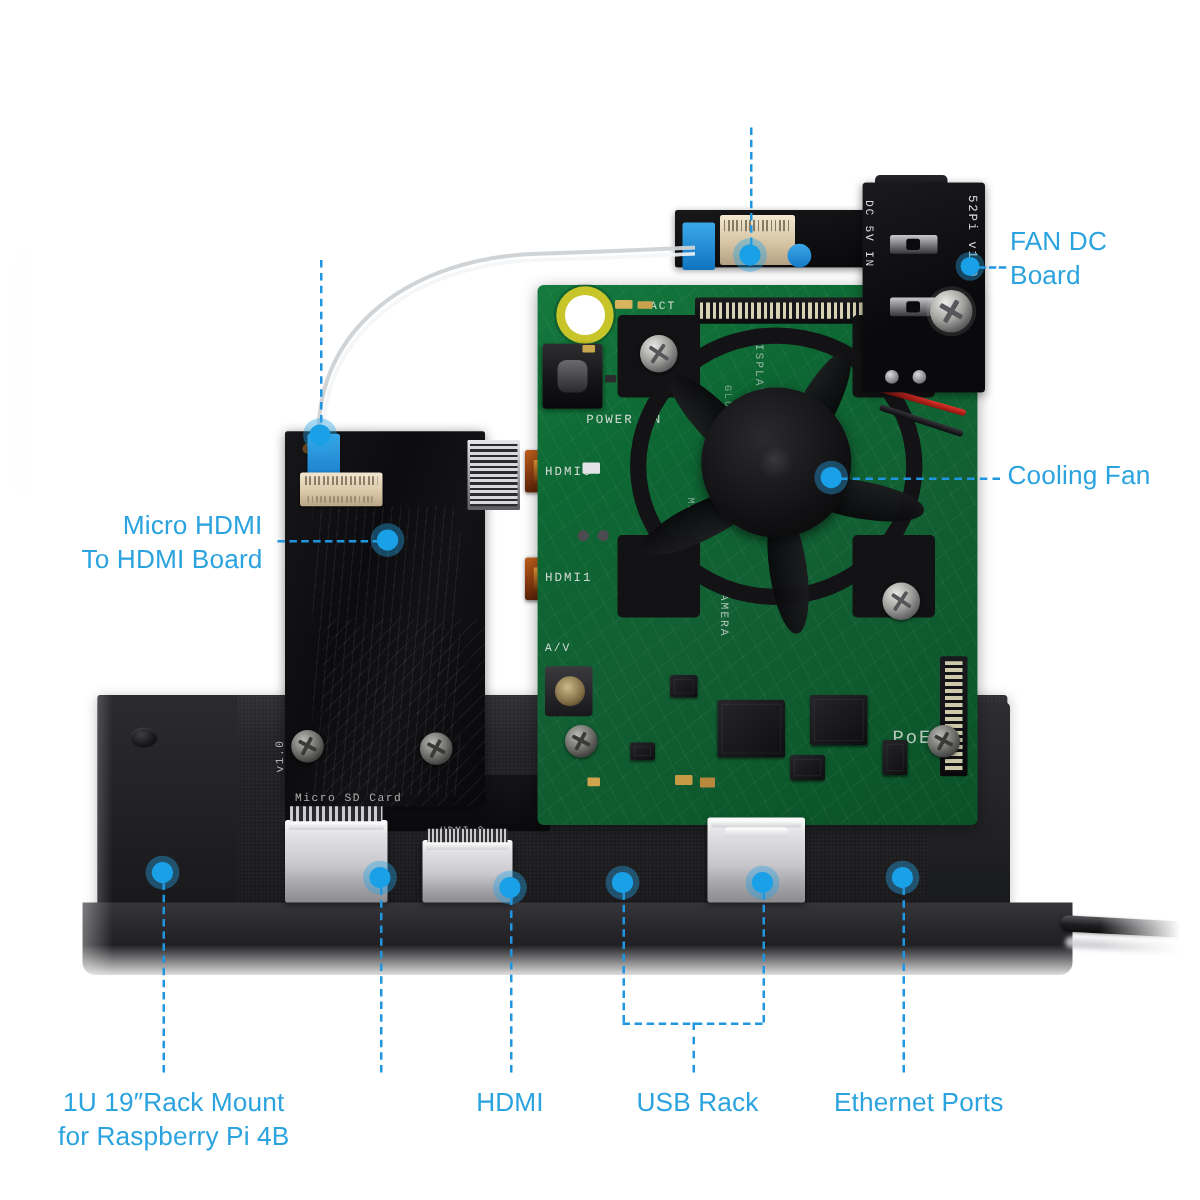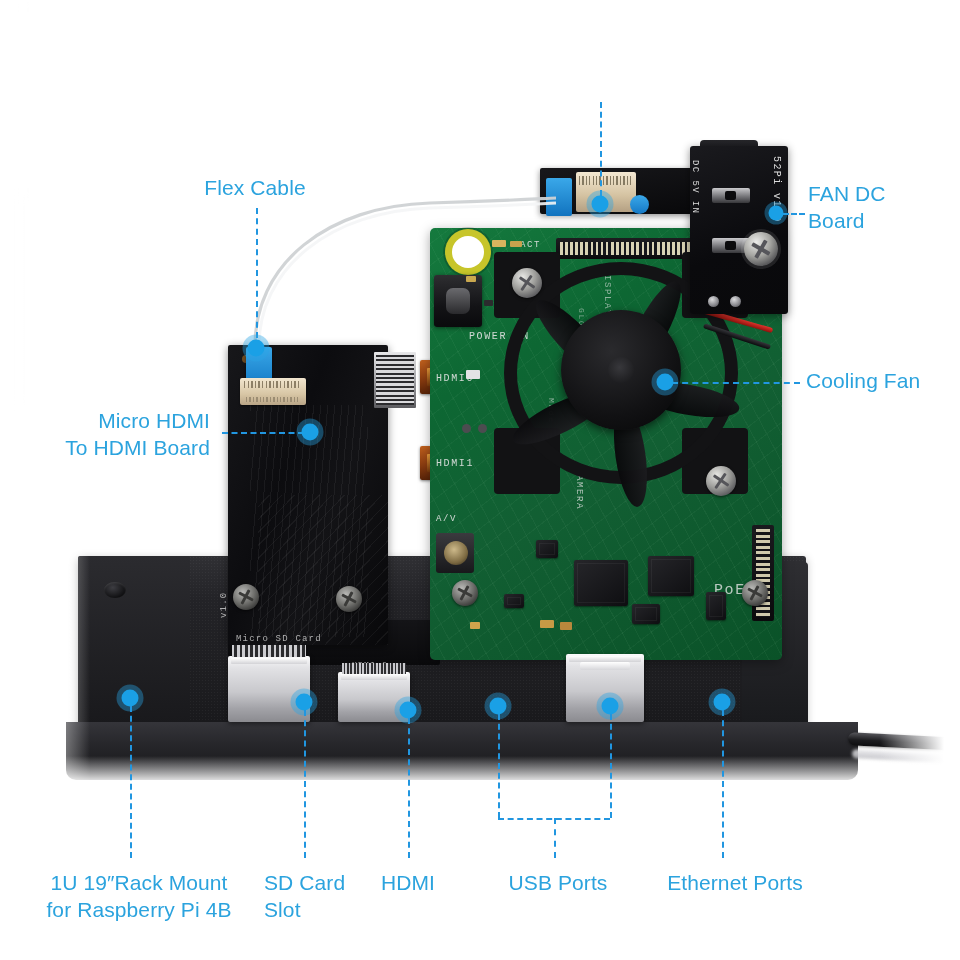"Flex Cable" div.label { html: <div>Flex Cable</div> -> none }
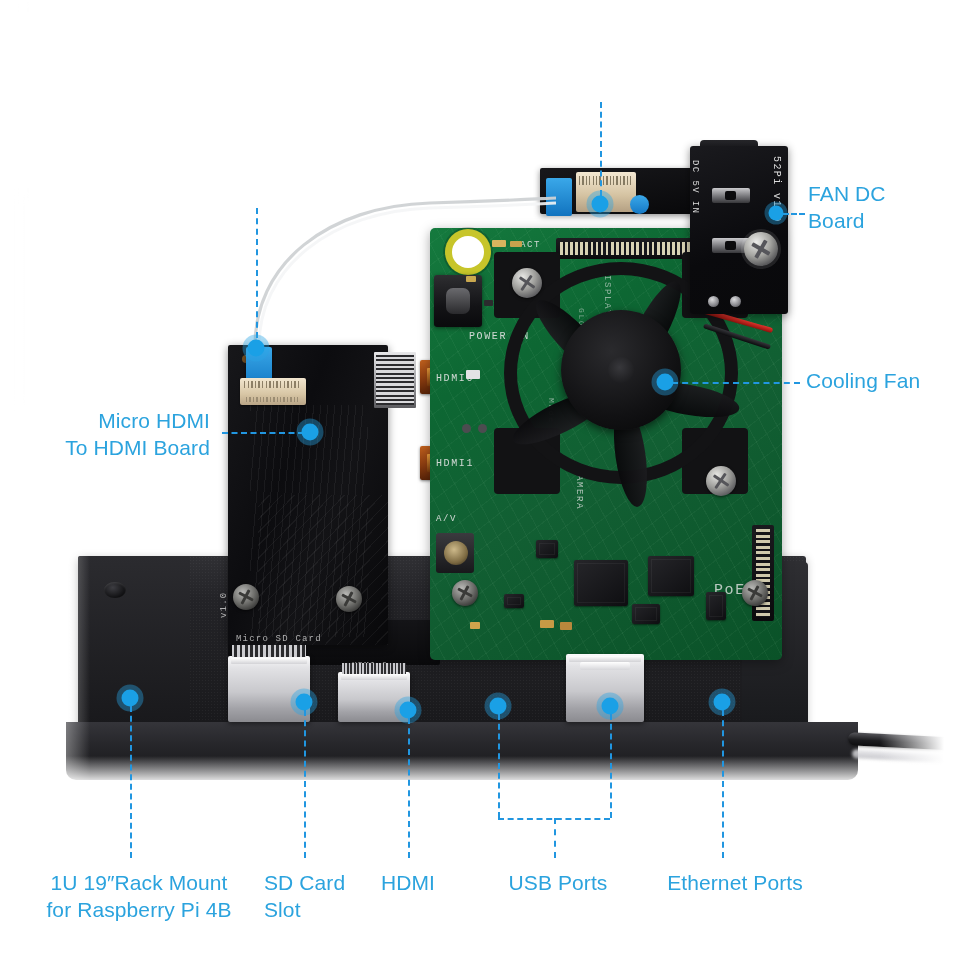"SD Card" div.label { html: <div>SD Card Slot</div> -> none }
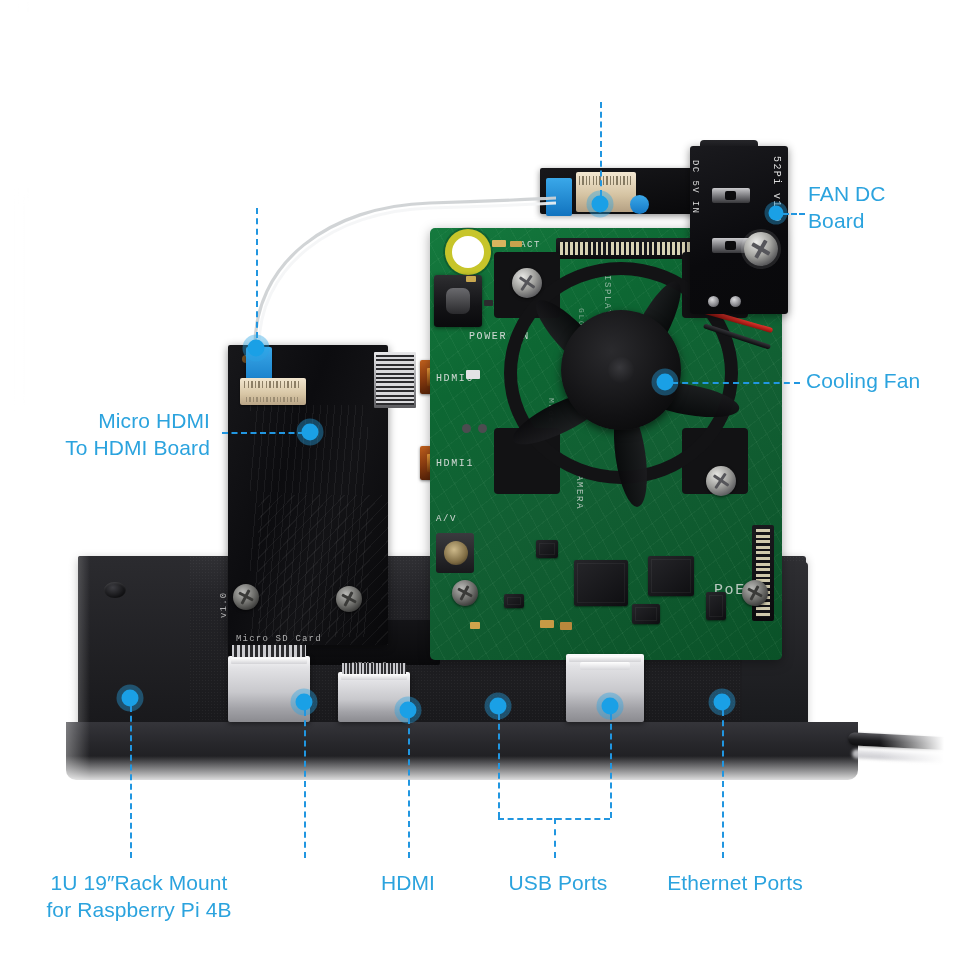"USB Ports" div.label { text: Ports -> Rack }
